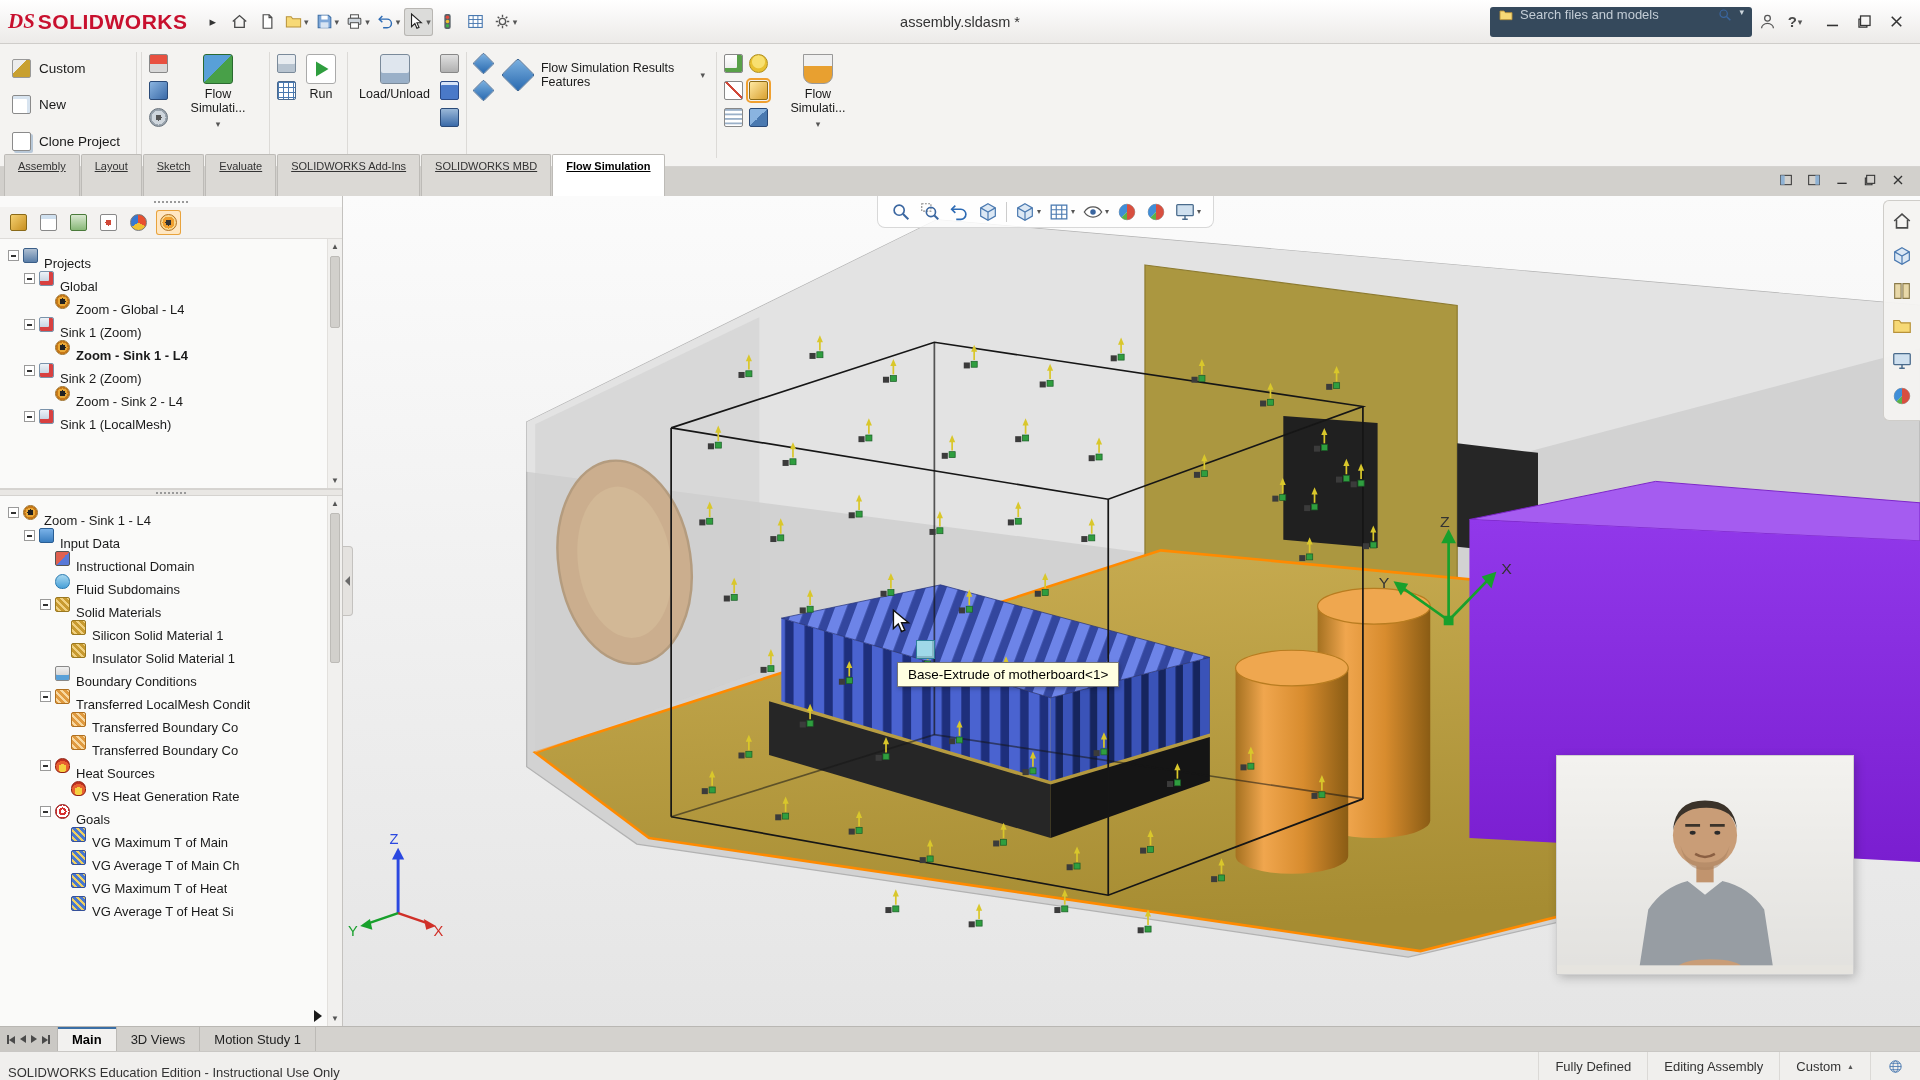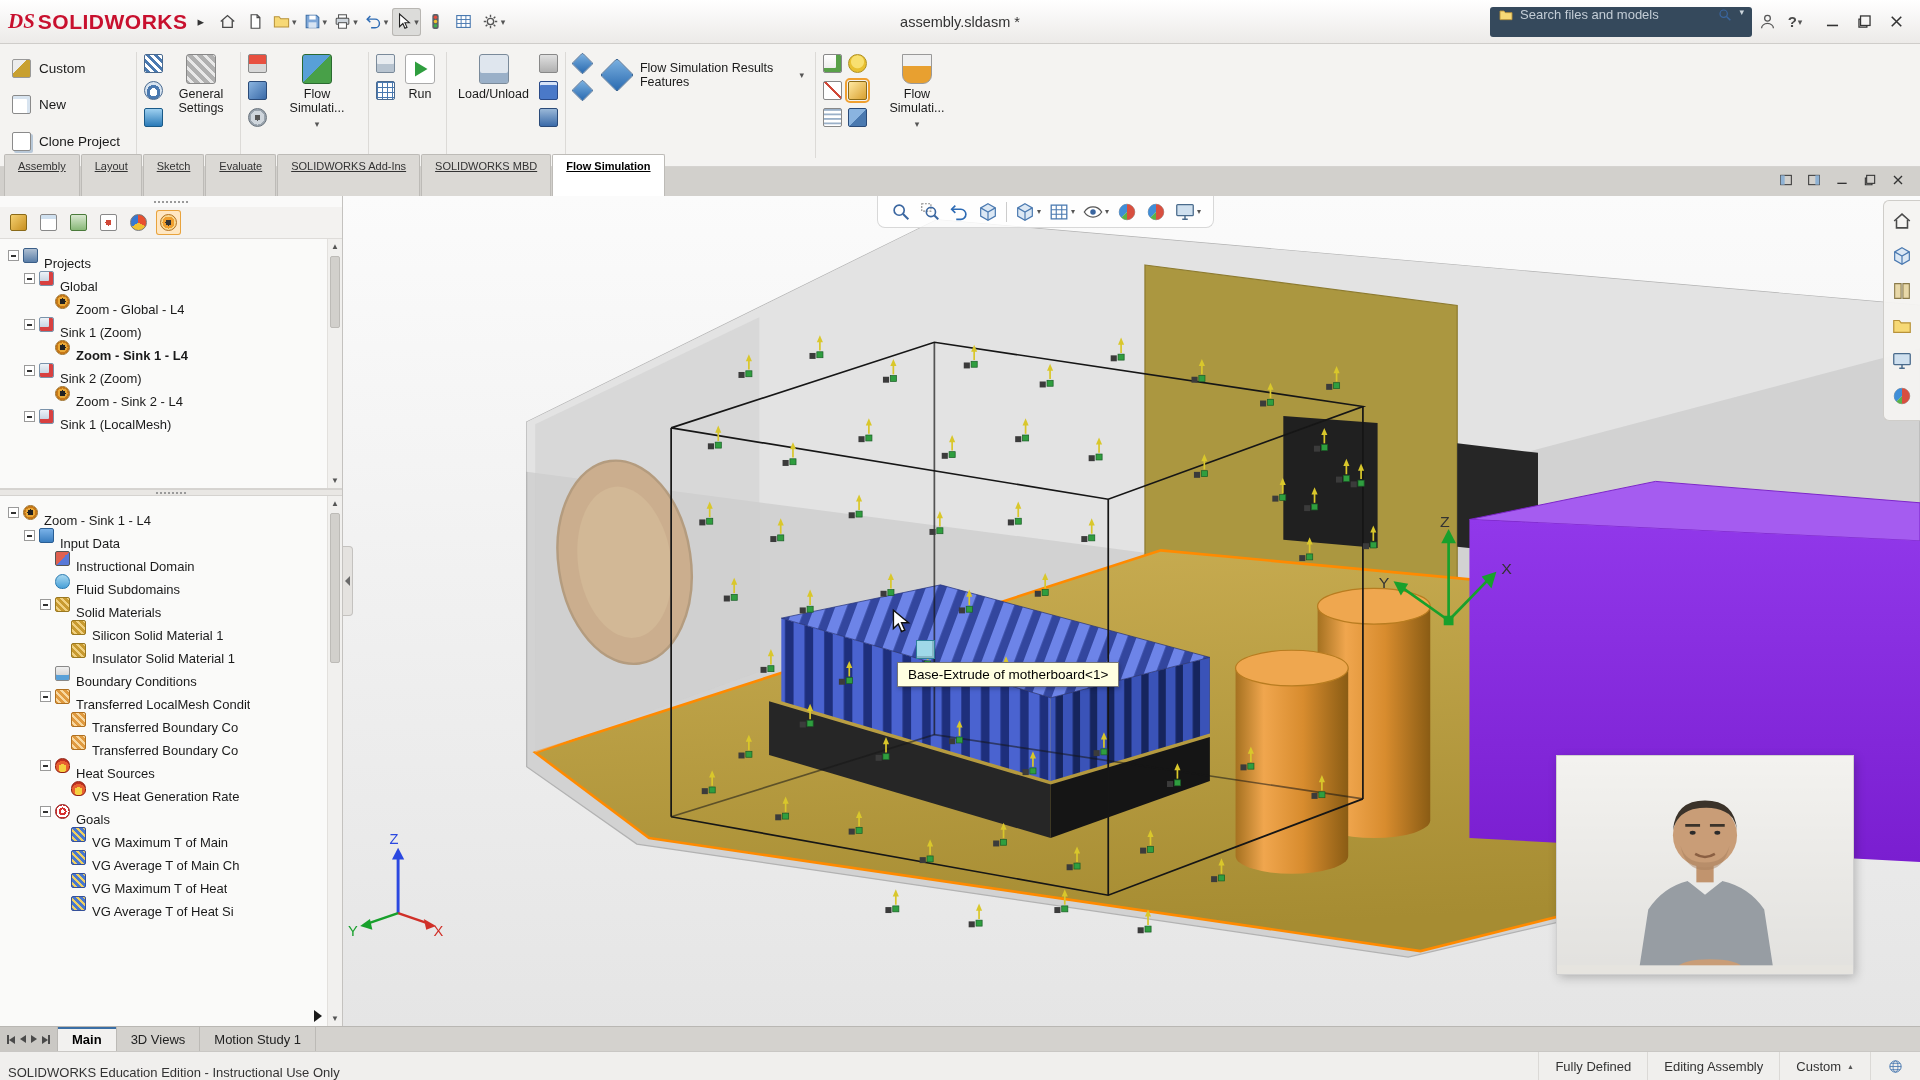"DS" .logo { margin-right: 0 -> 12px }
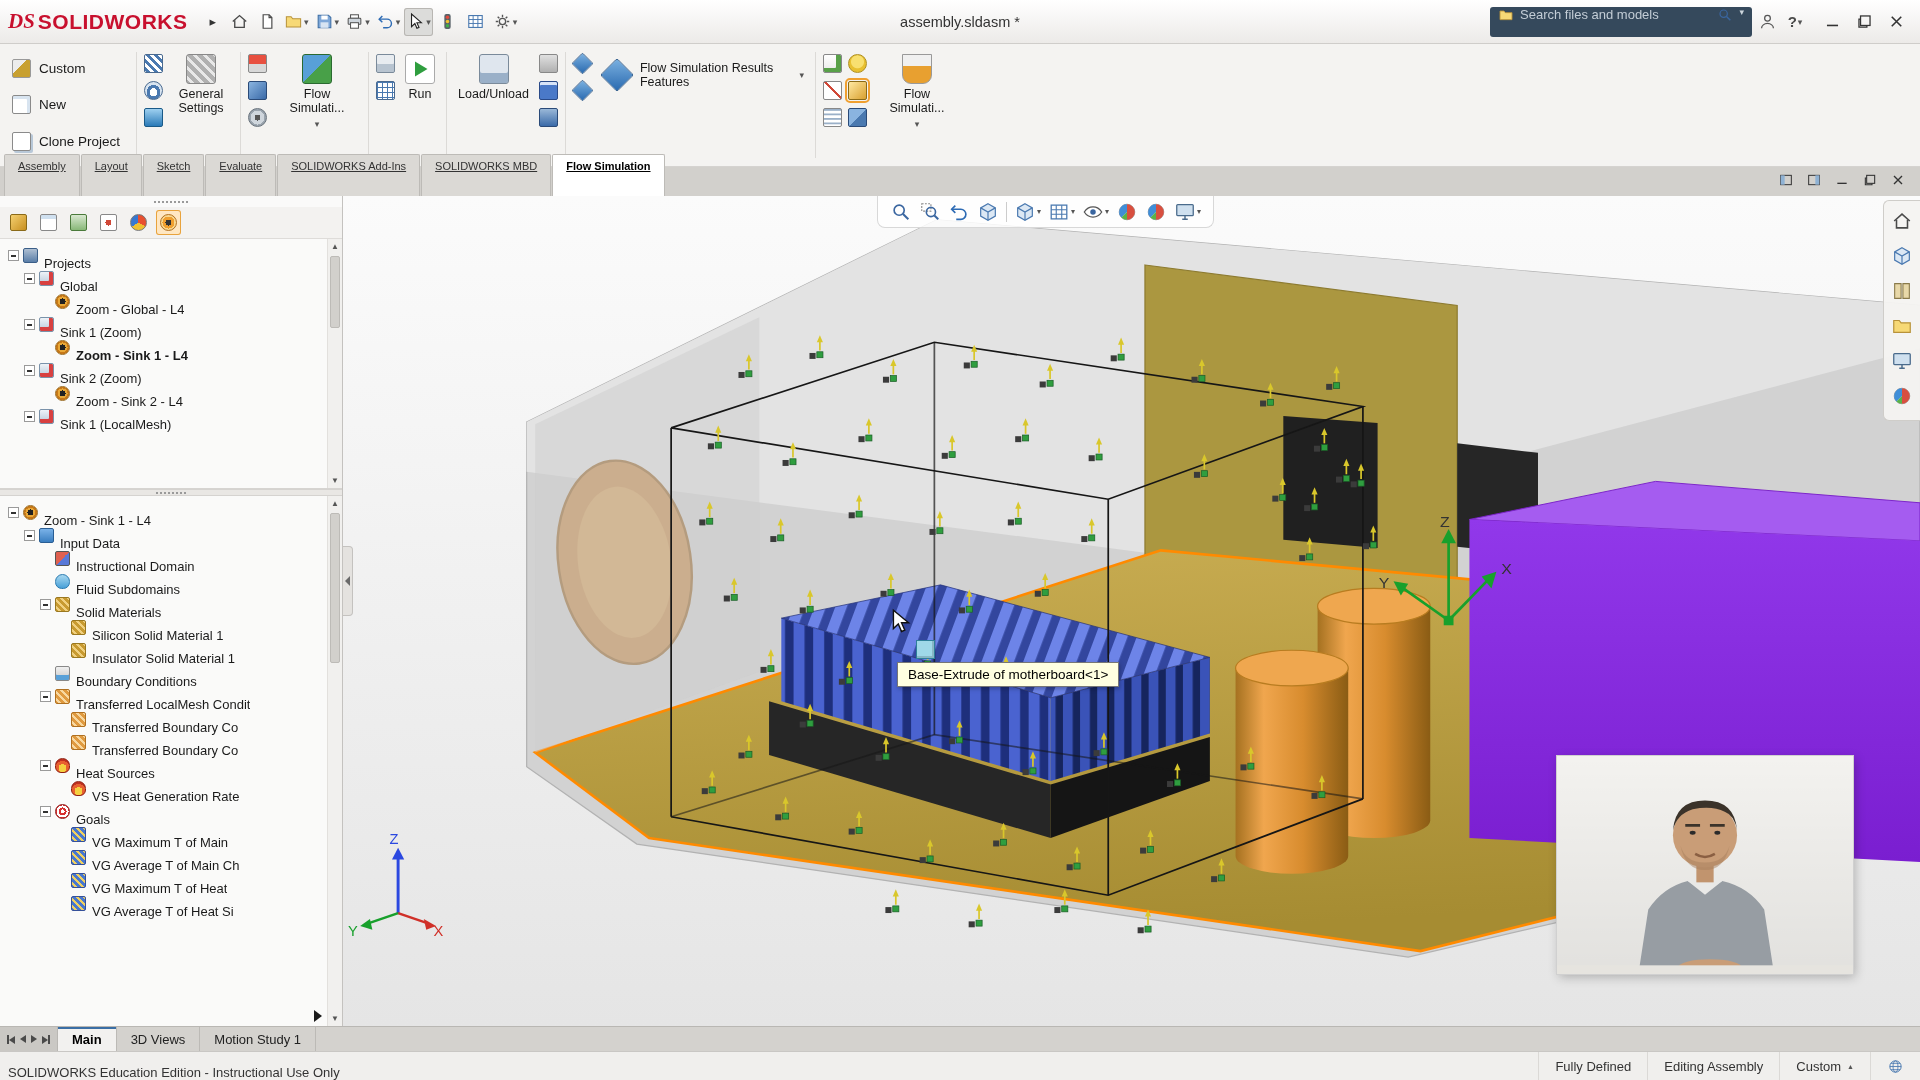"General Settings" div.rb-group { html: <div> <div> <span></span> <span></span> <span></span> </div> <div> <span></span> <span>General Settings</span> </div> </div> -> none }
